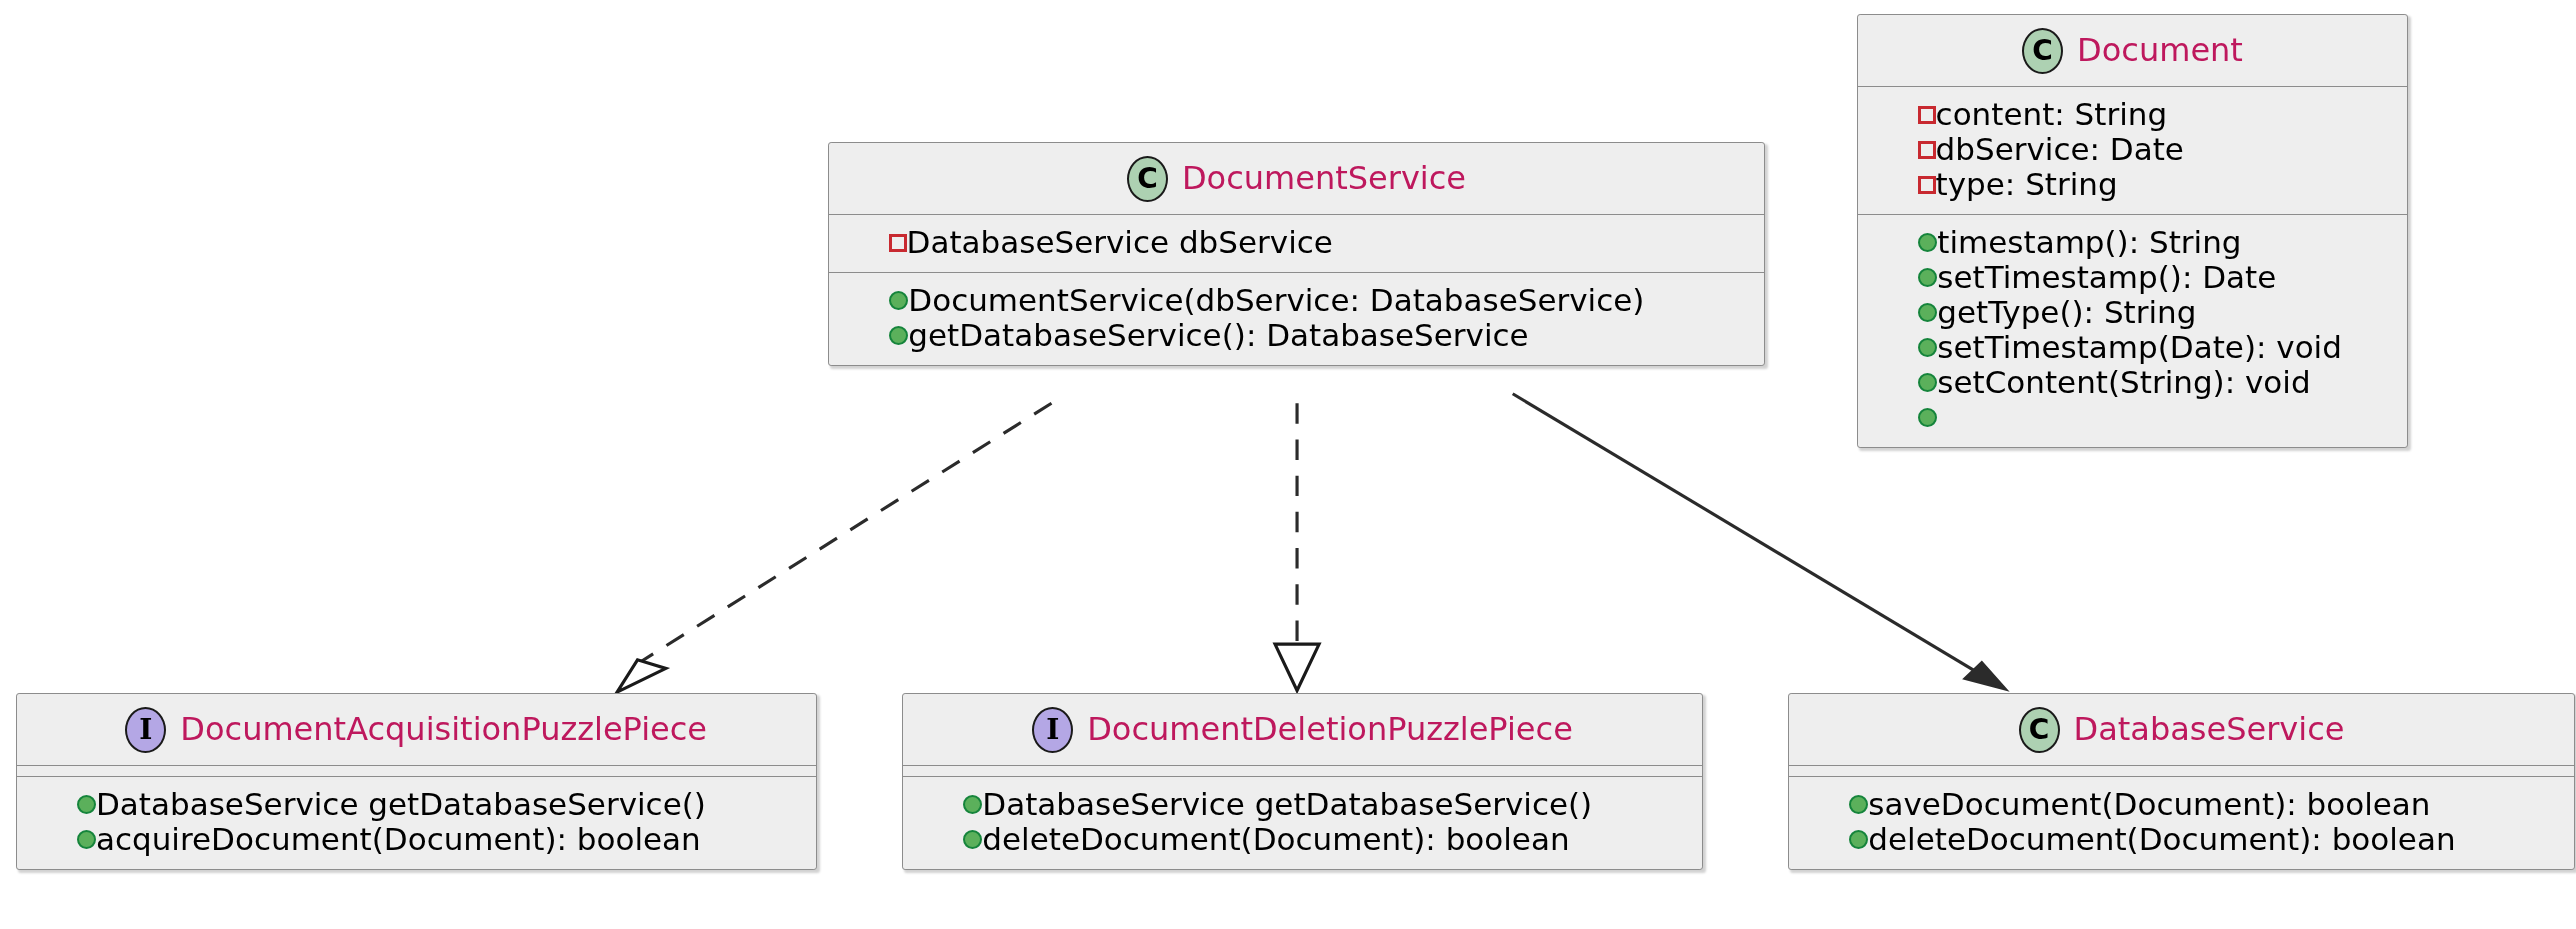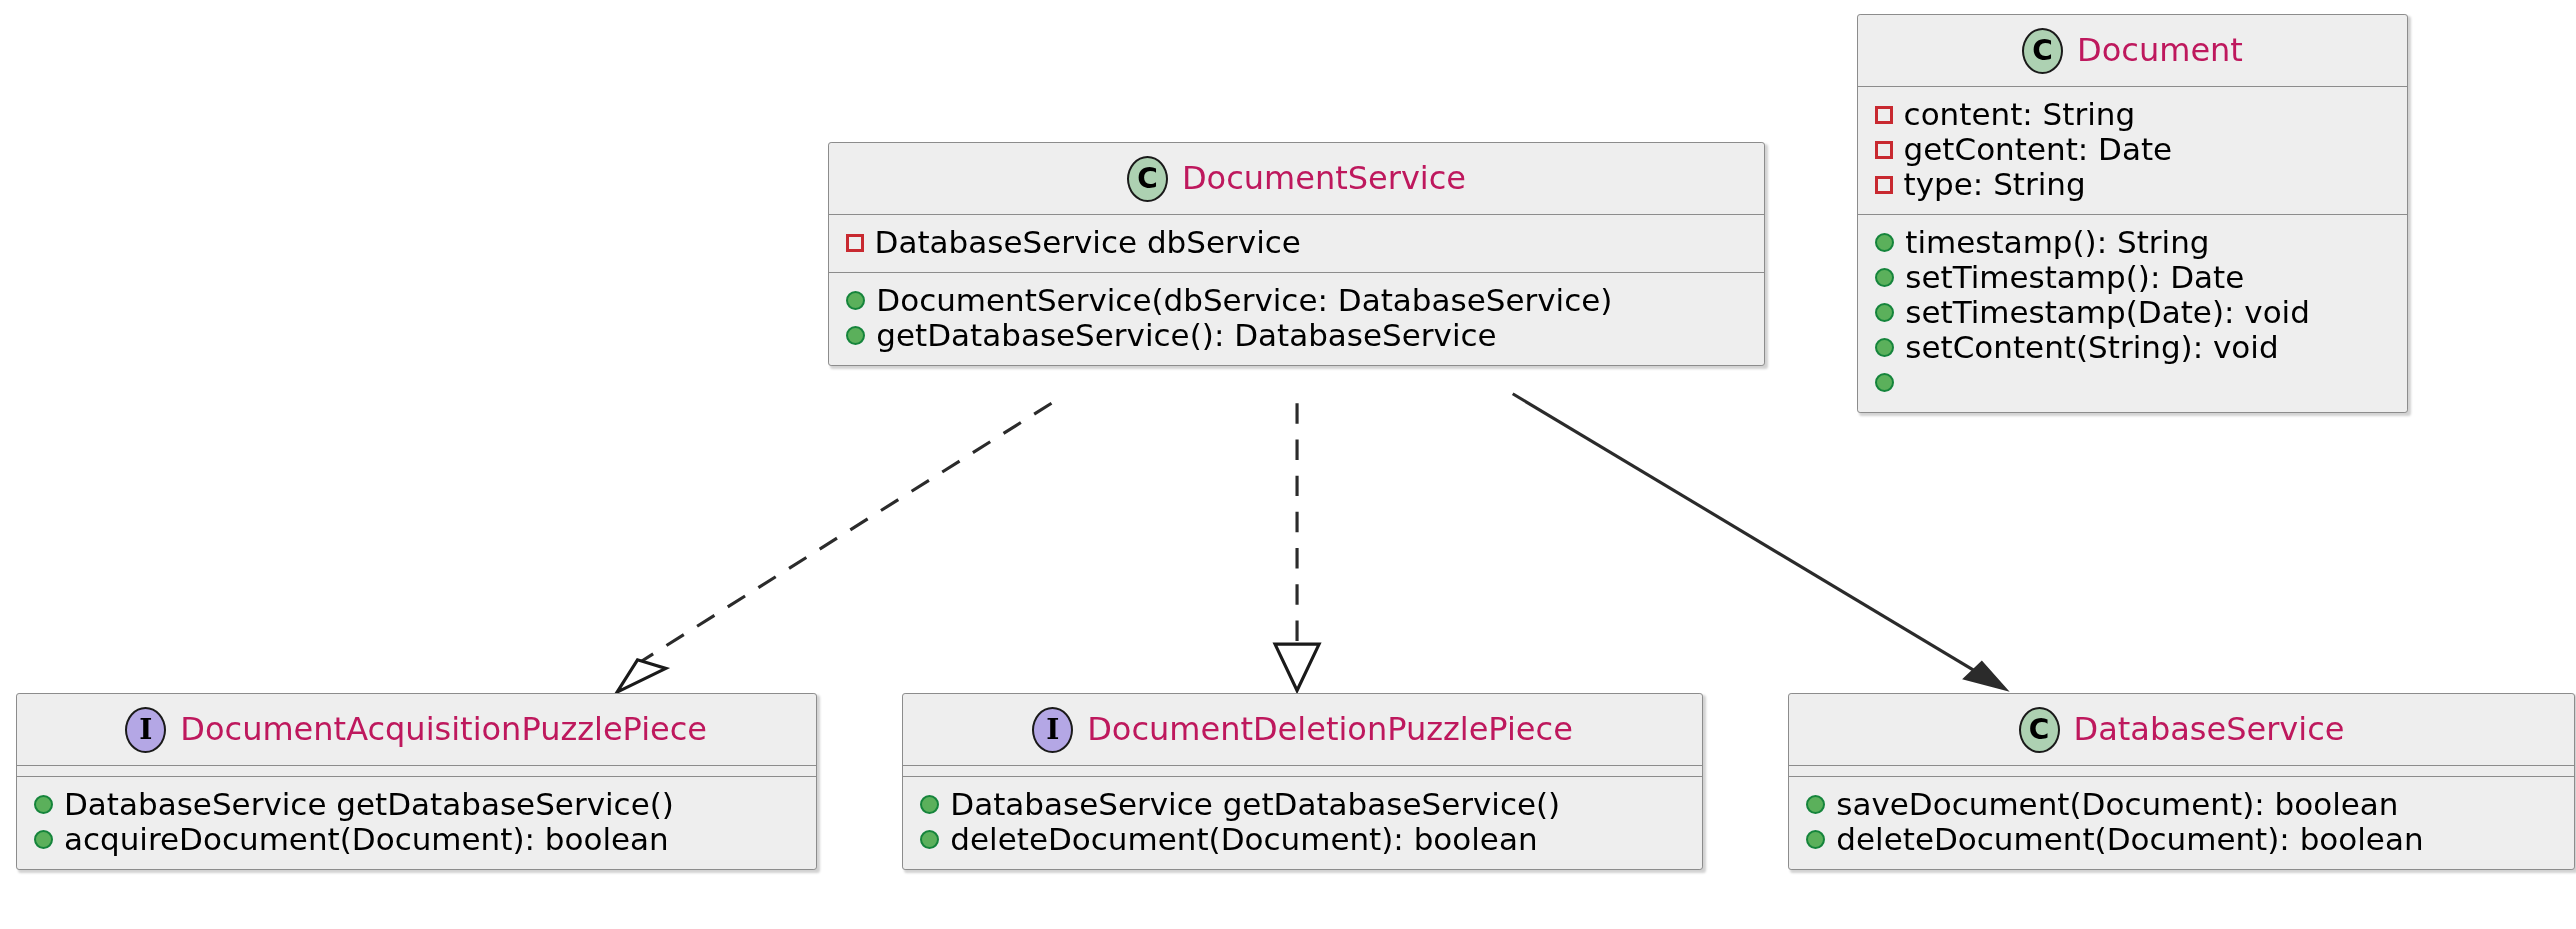"content: String" .member-row { gap: 11px -> none; margin-left: none -> 43px }
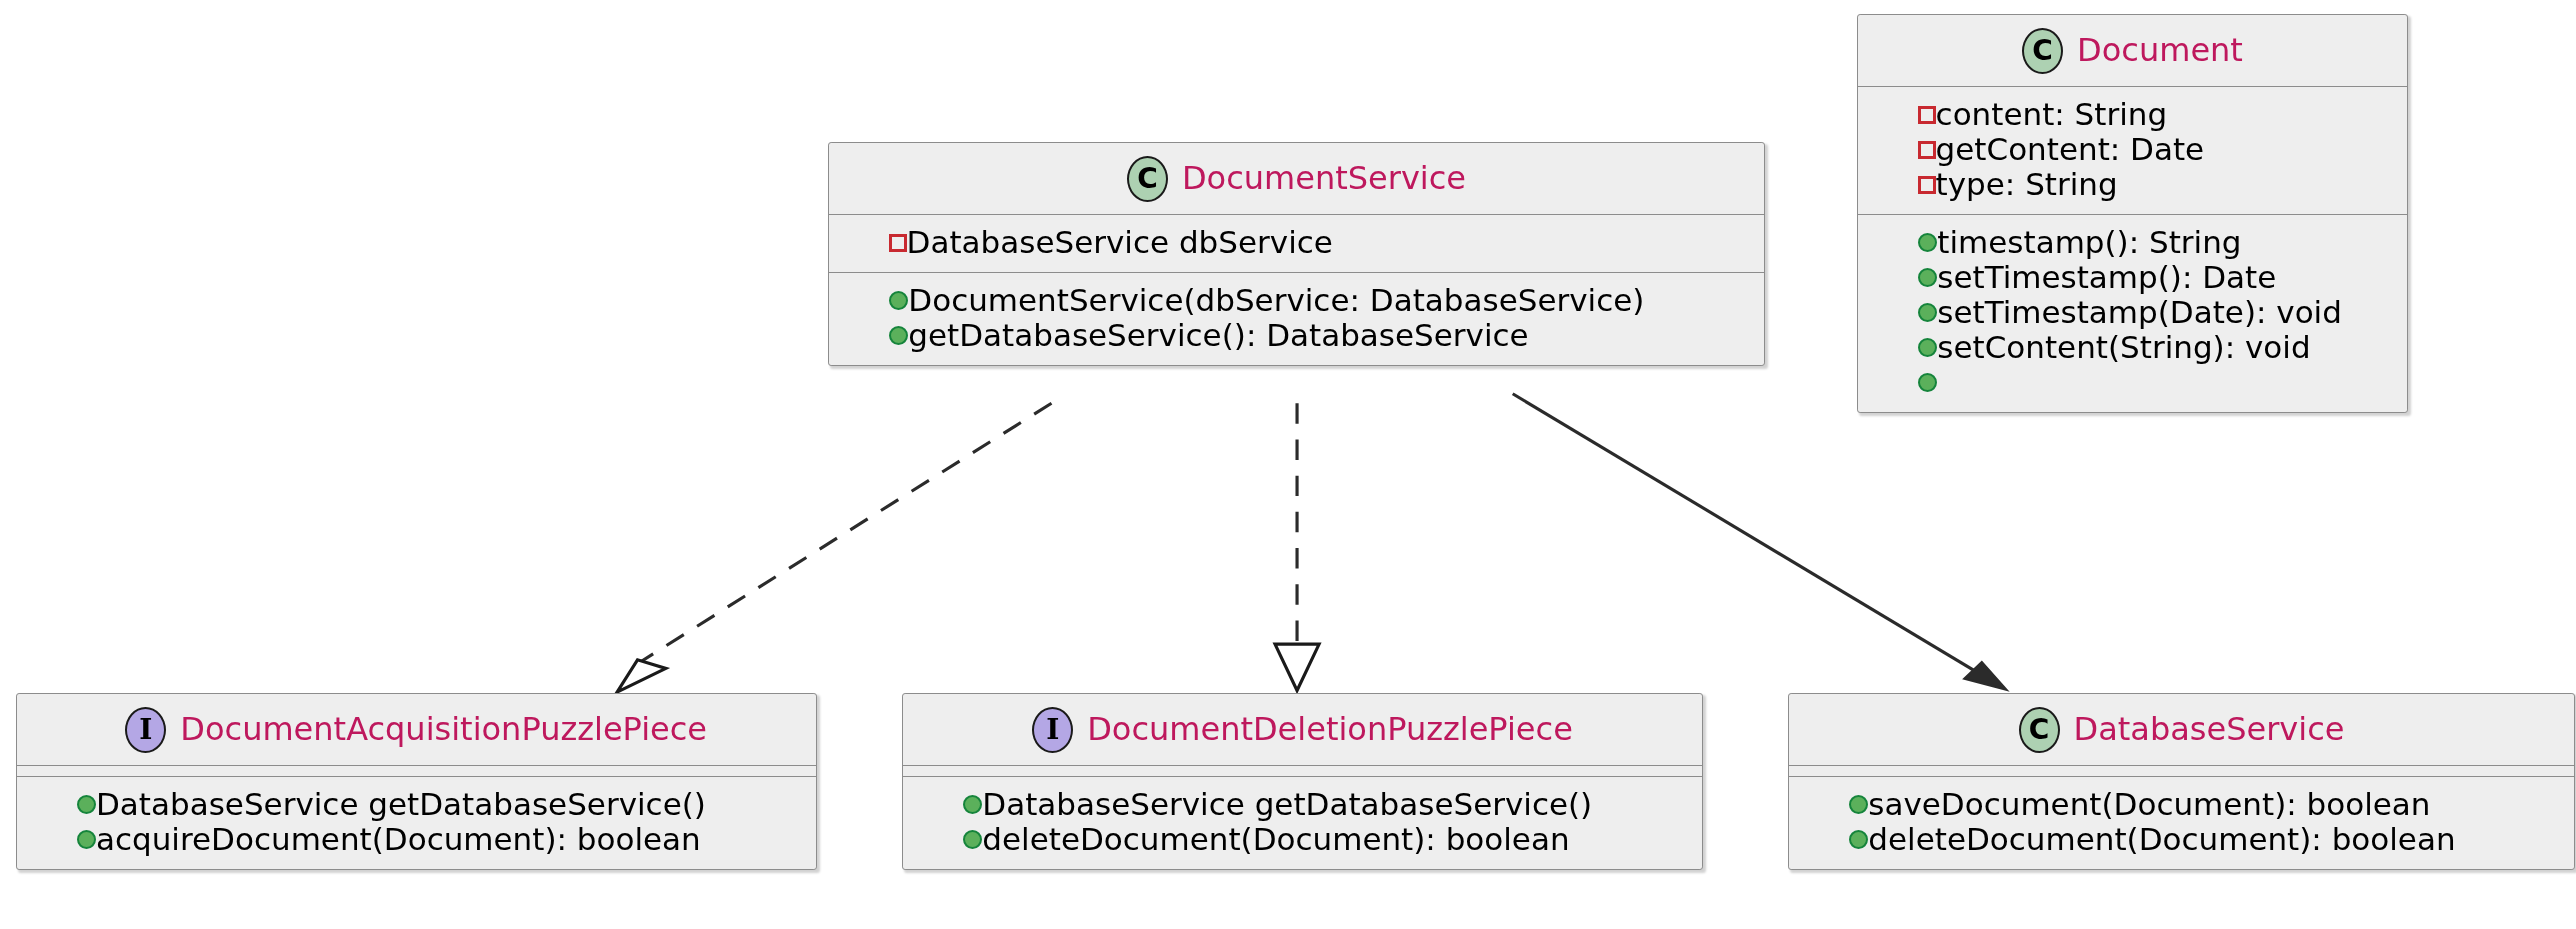"getContent: Date" span.member-text { text: getContent -> dbService }
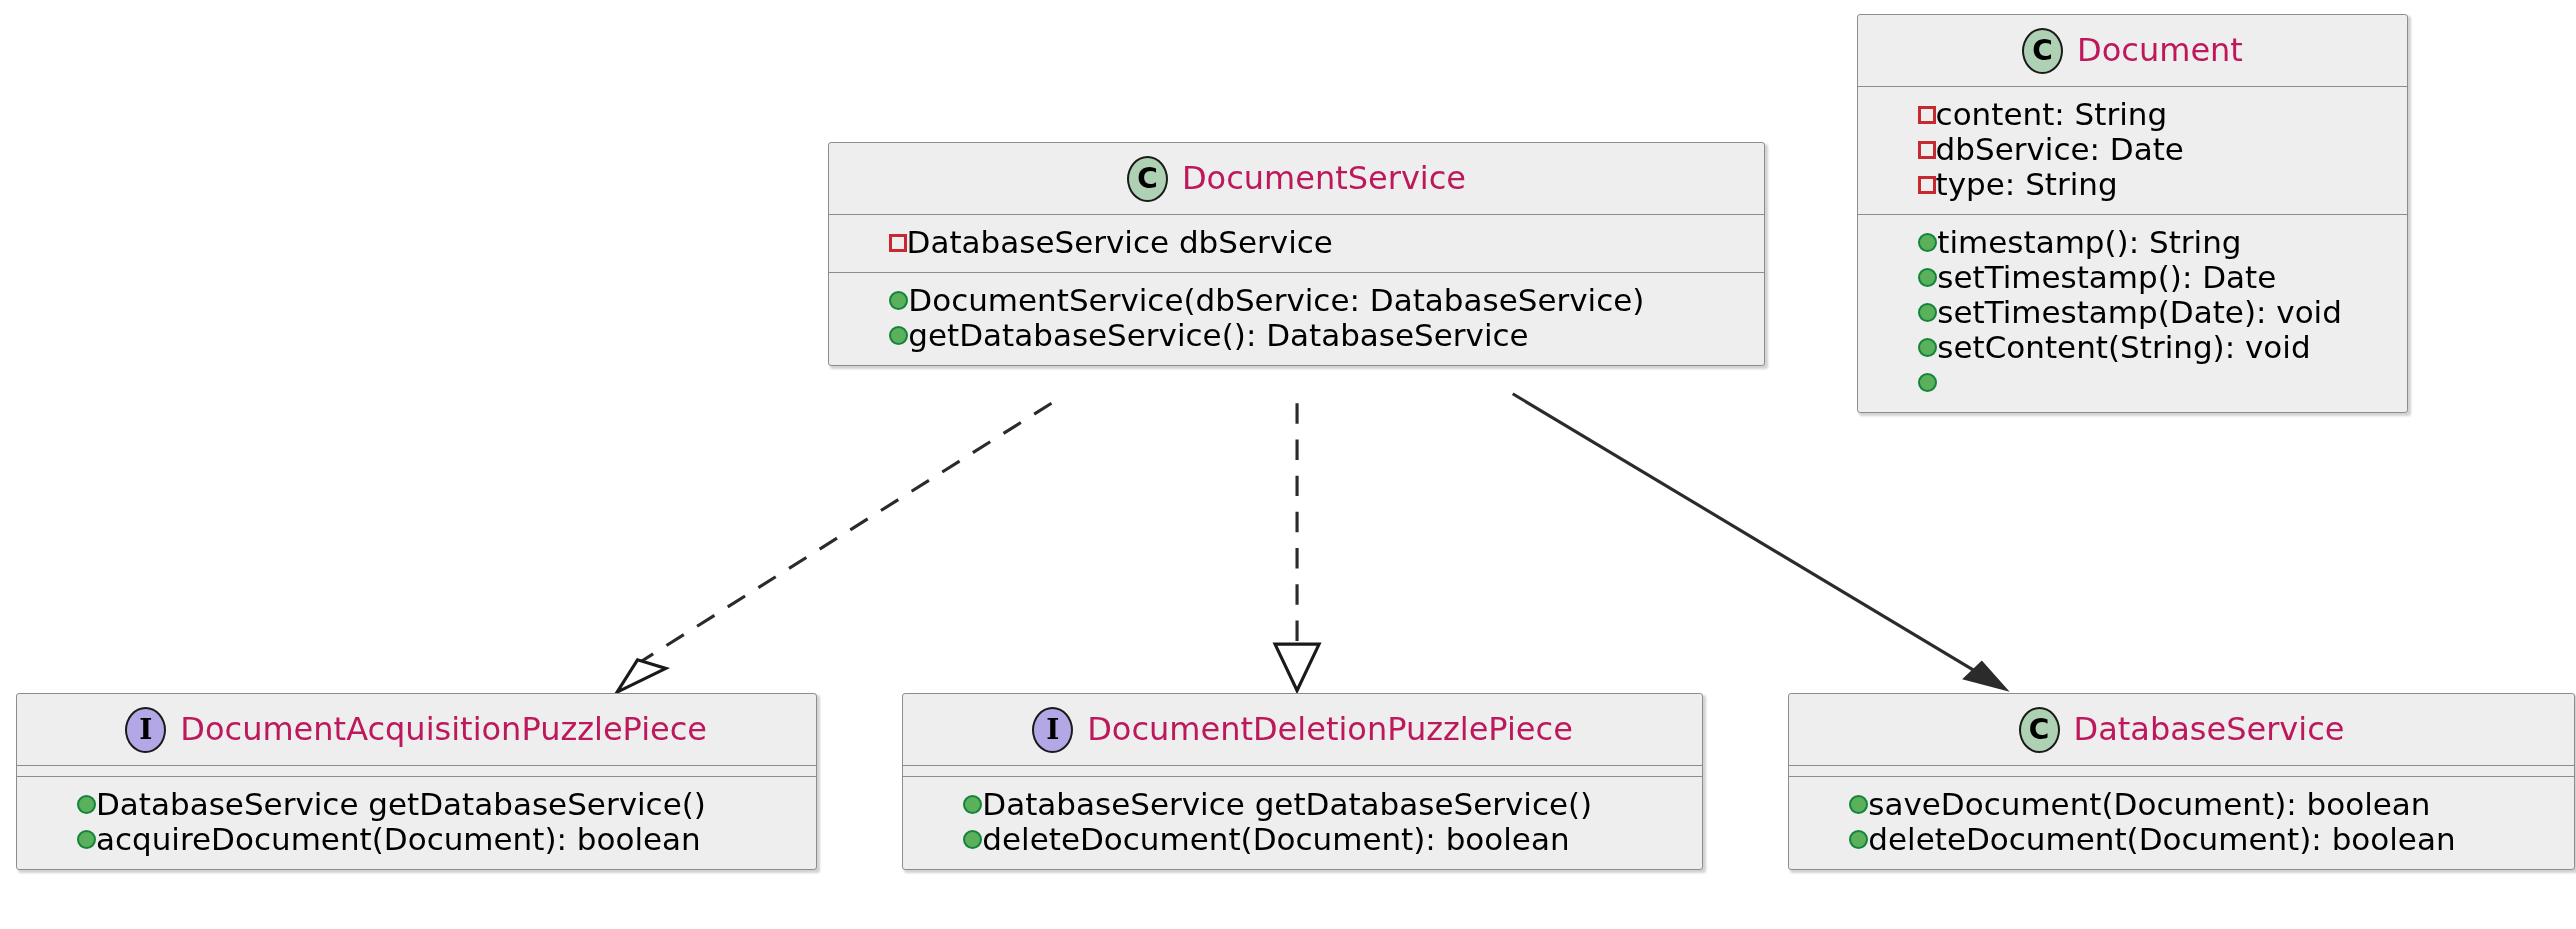"getType(): String" div.member-row { html: none -> <div> <span></span> <span>getType(): String</span> </div> }
